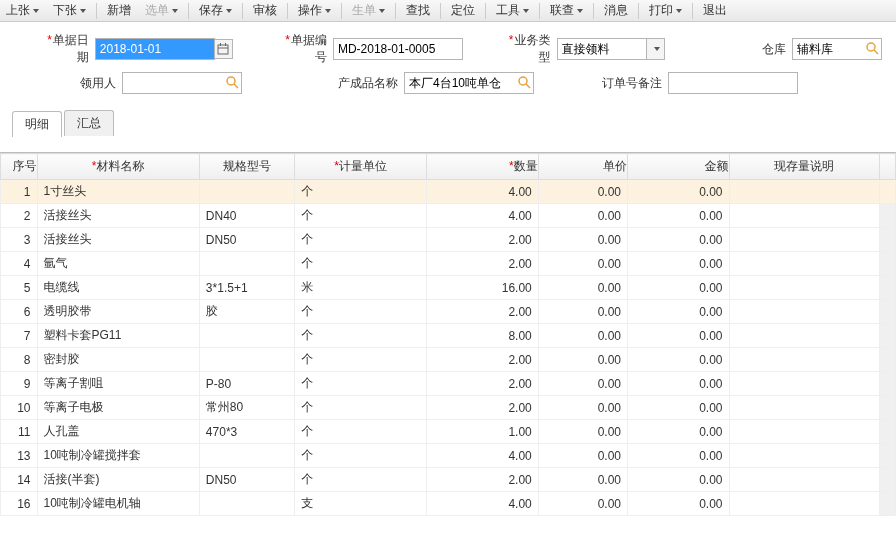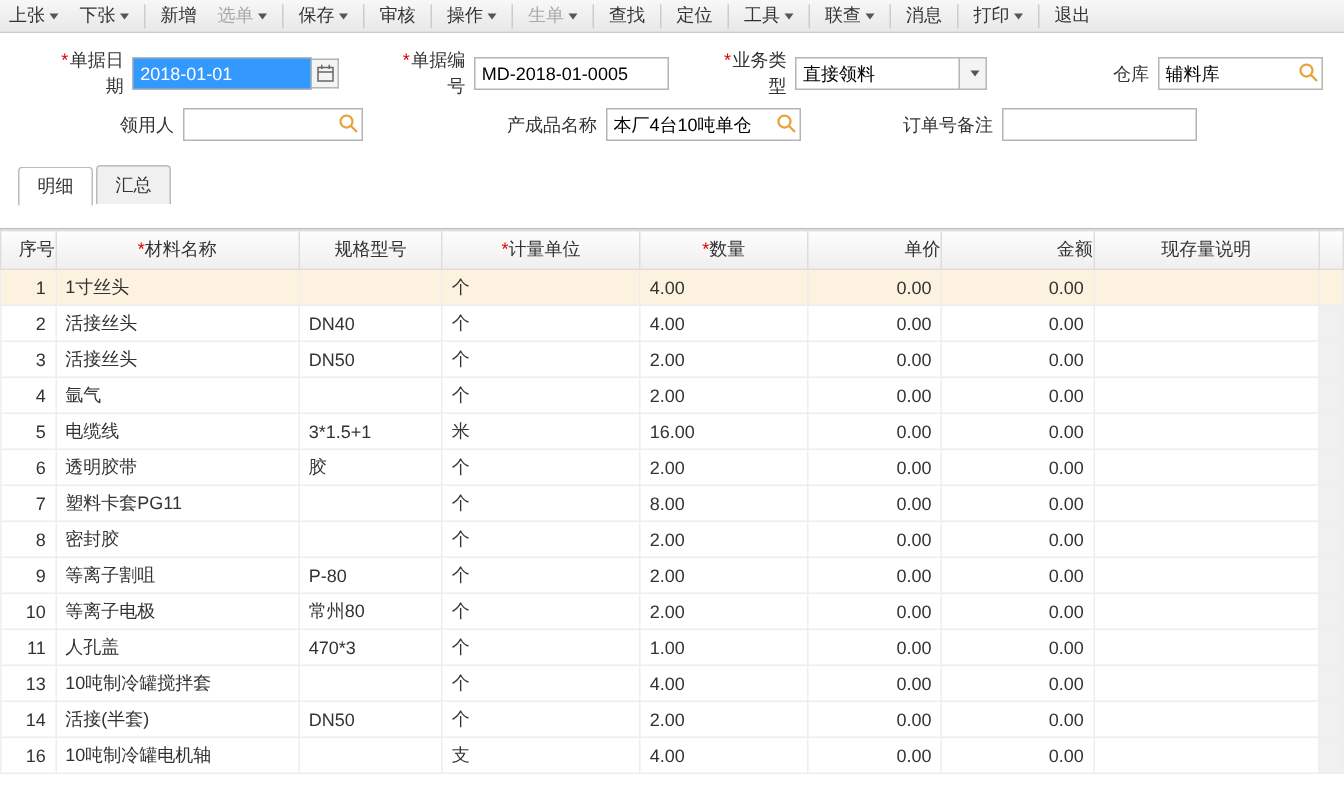"直接领料" .inp-w3 { width: 110px -> 90px }
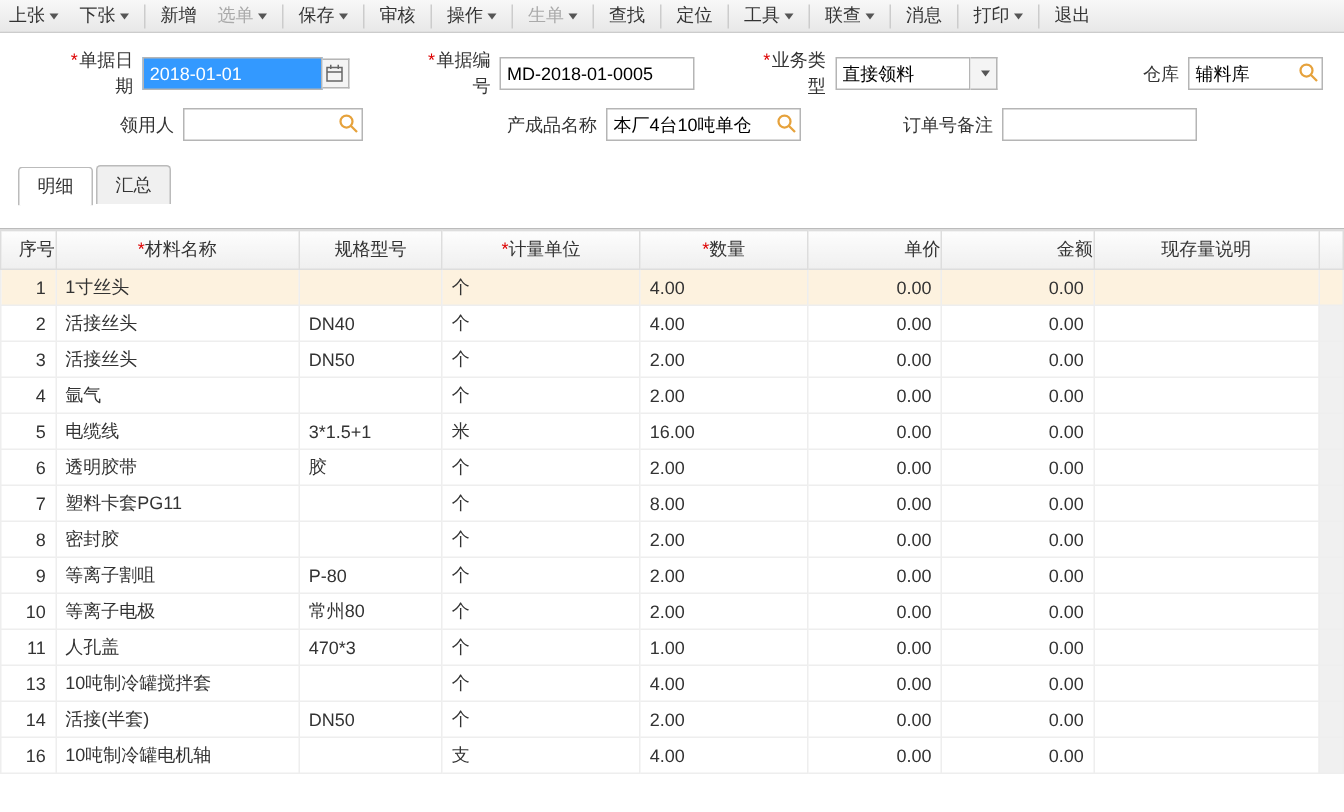"数量" .c-qty { text-align: none -> right }
